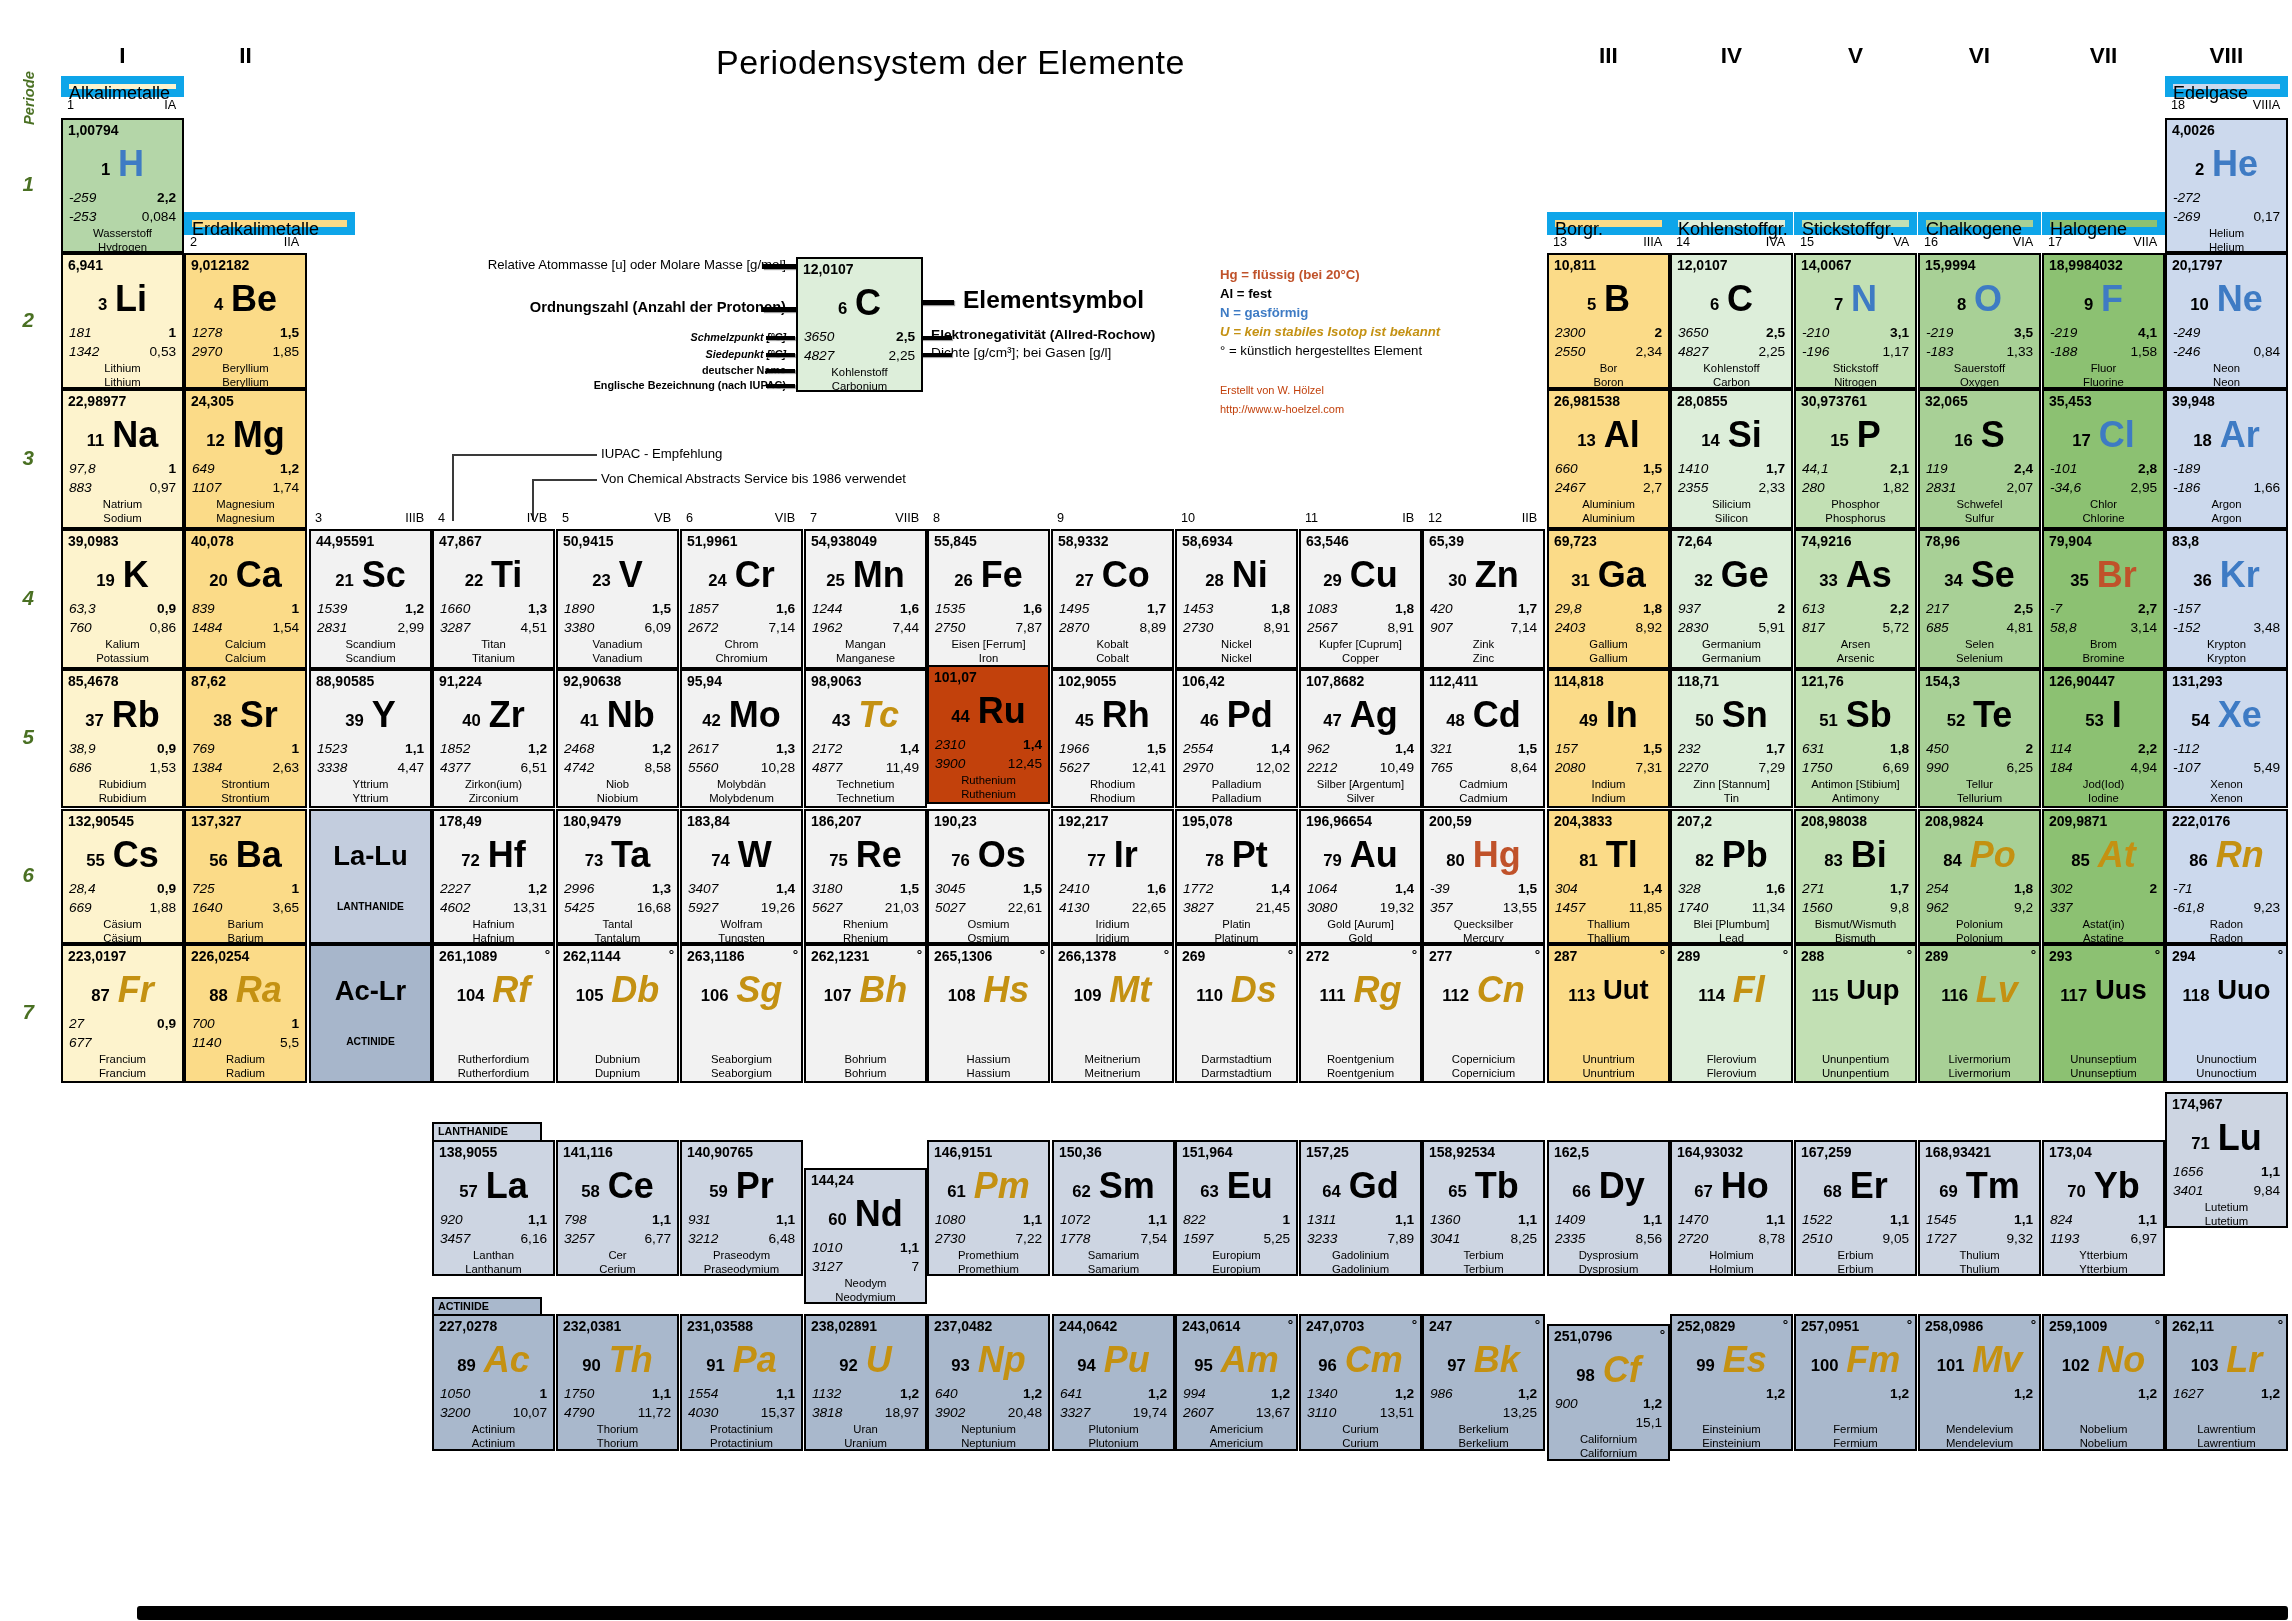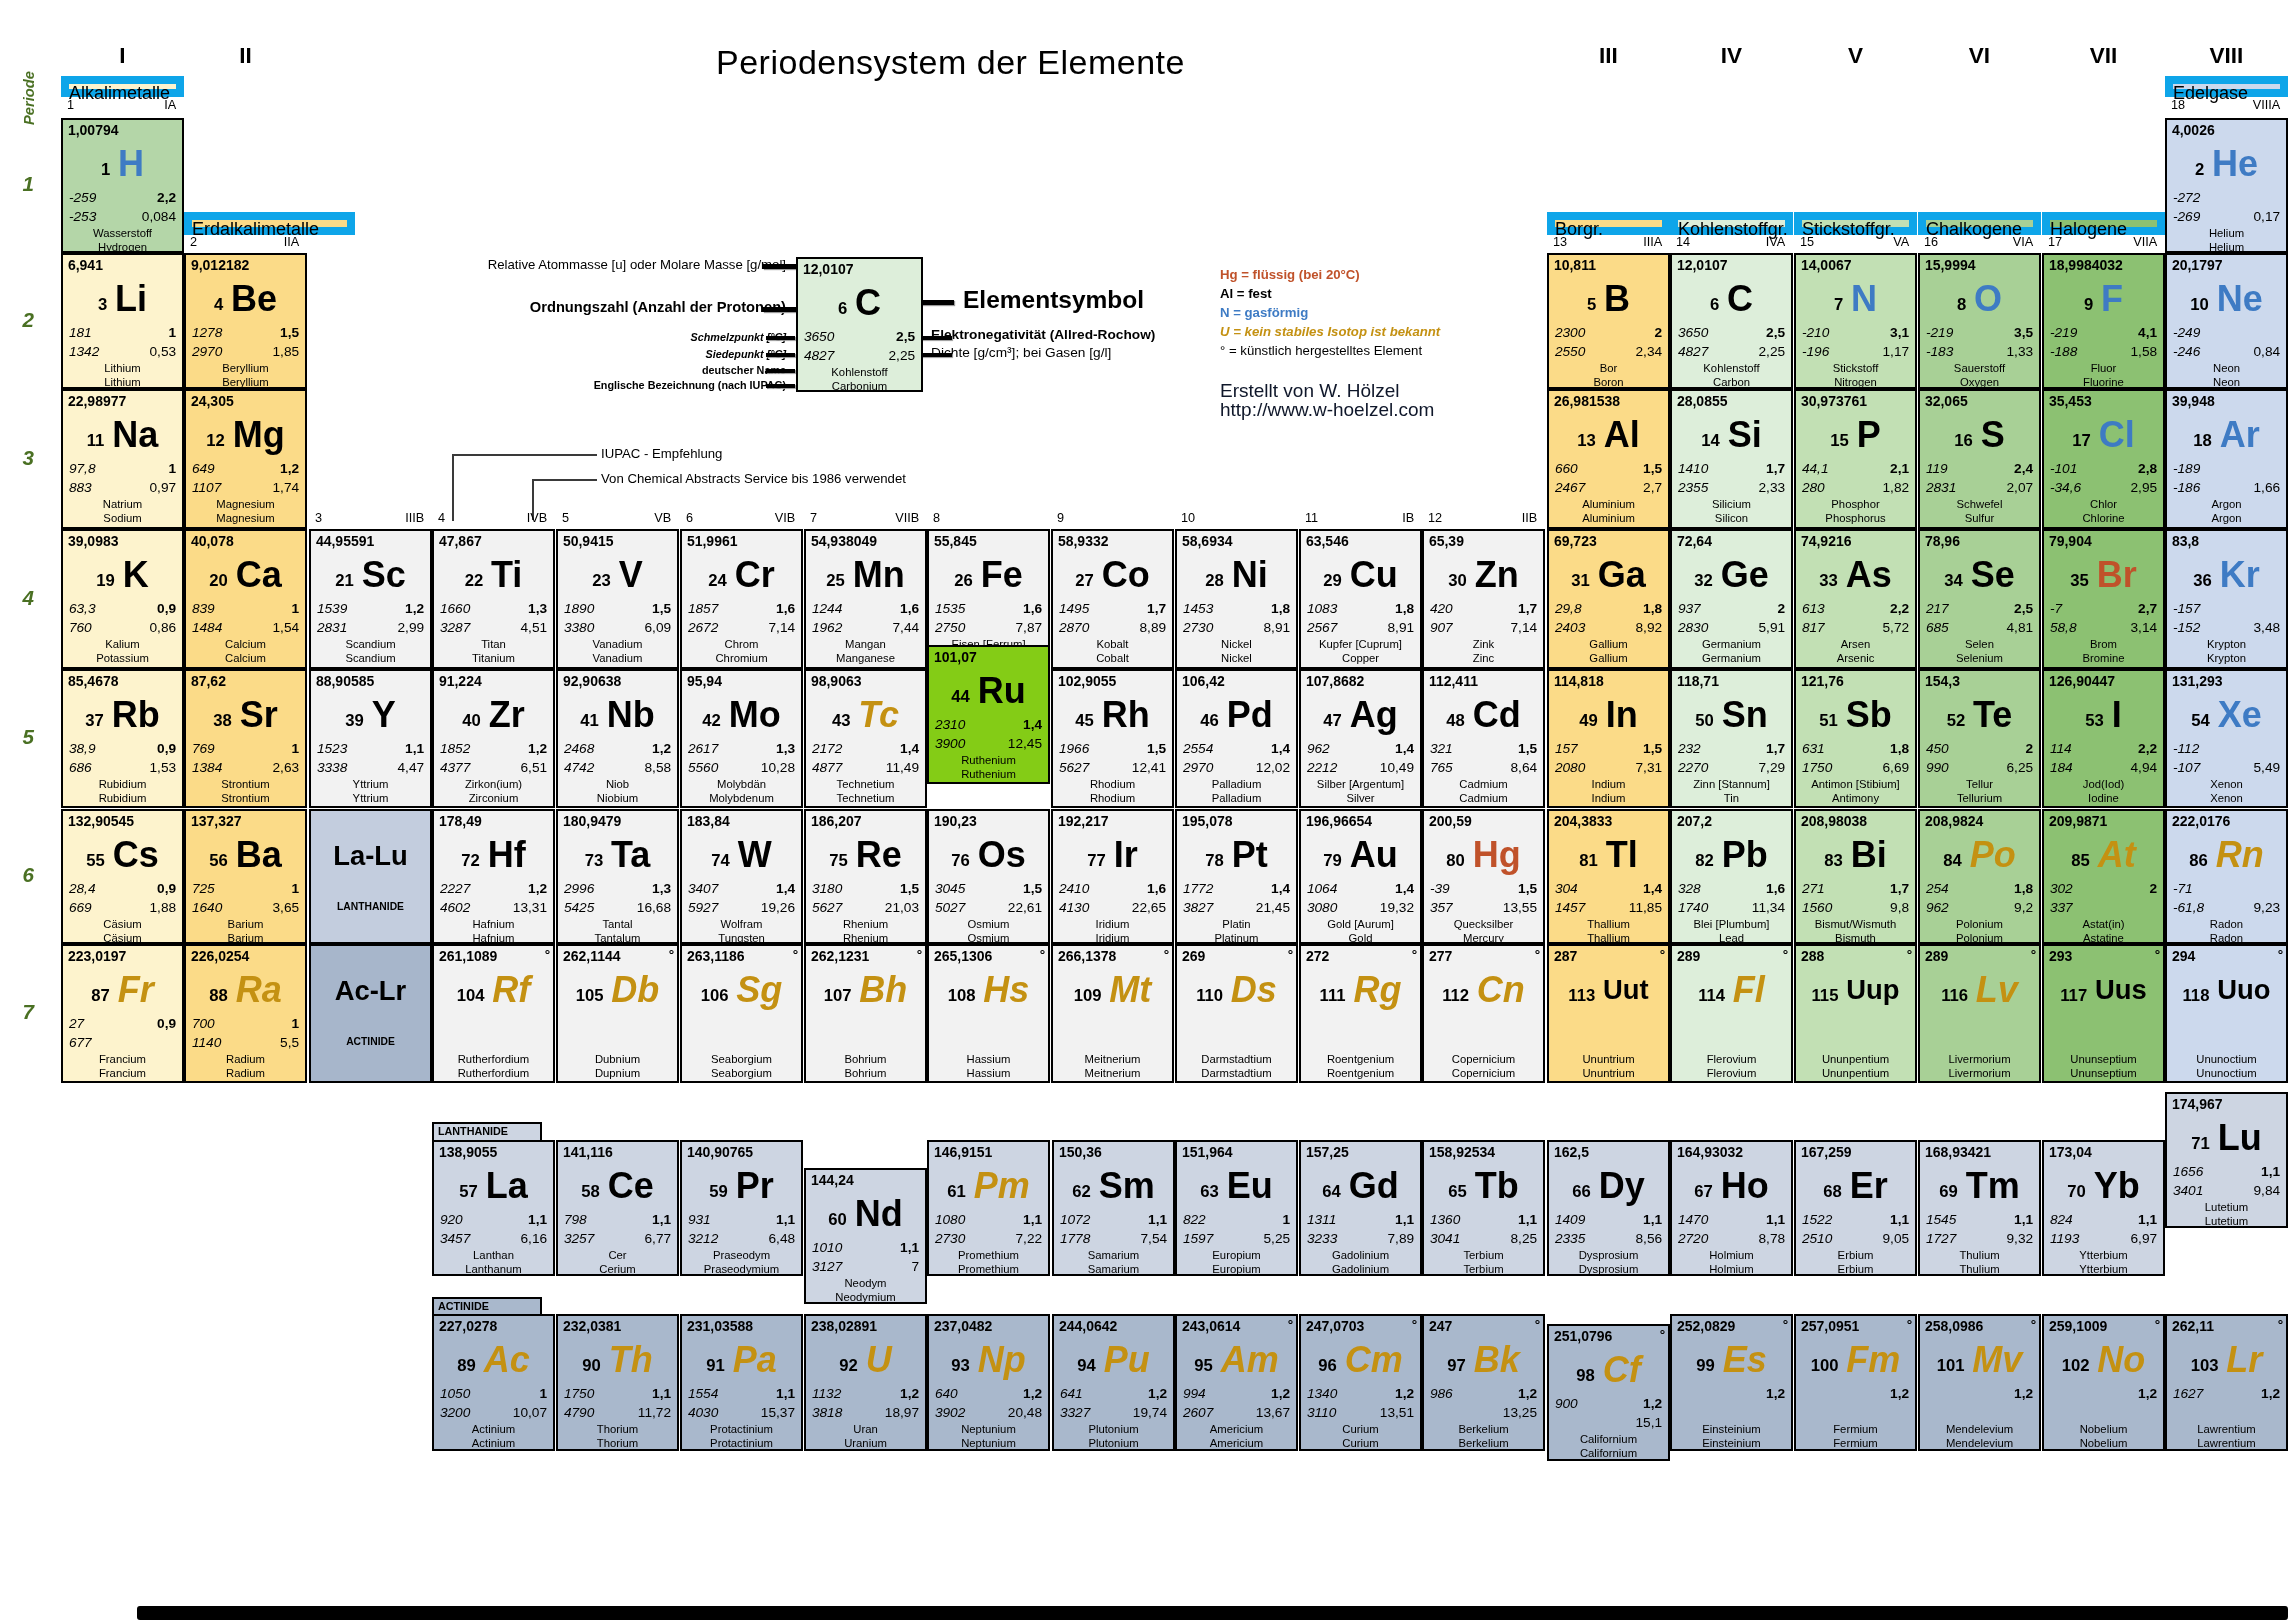"Erstellt von W. Hölzel" #credits { color: #0f172a -> #c2410c; font-size: 19px -> 11px }
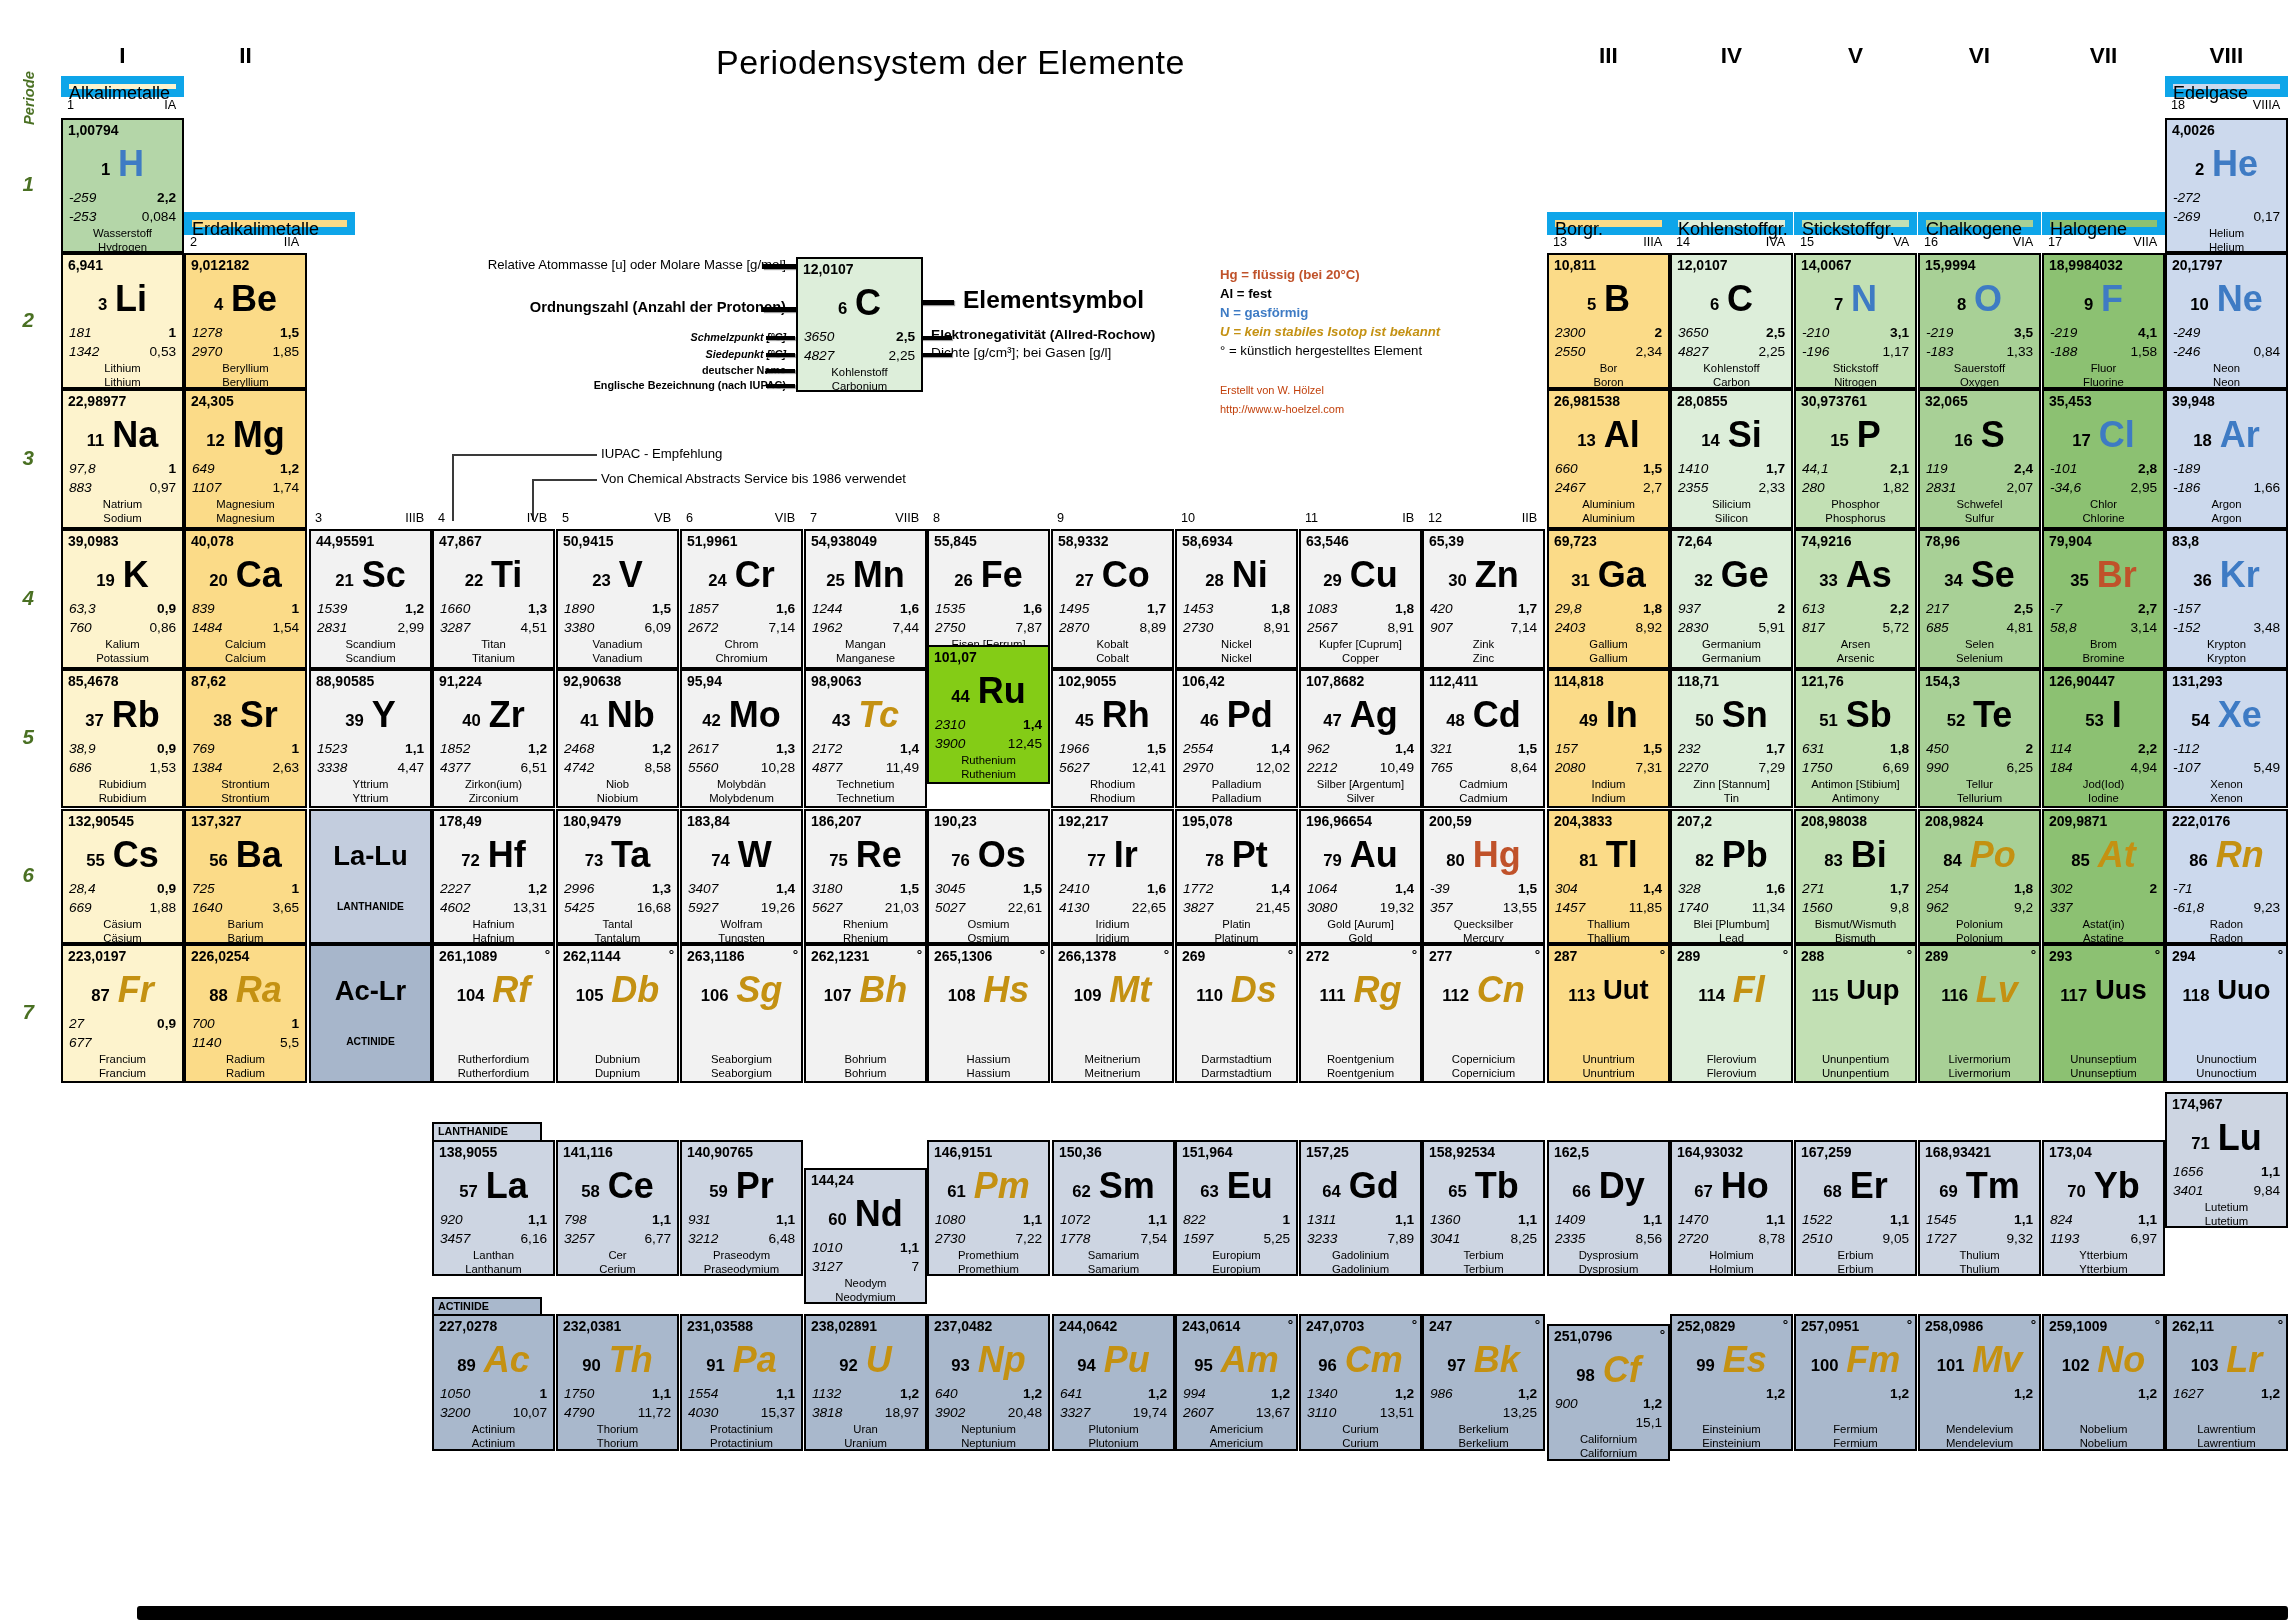"101,07" div.cell { background: #84cc16 -> #c2410c; top: 645px -> 665px }
